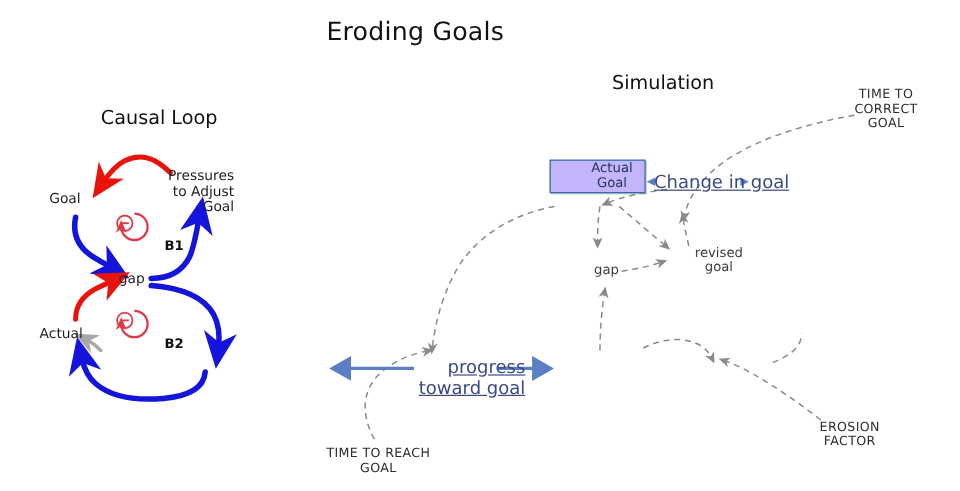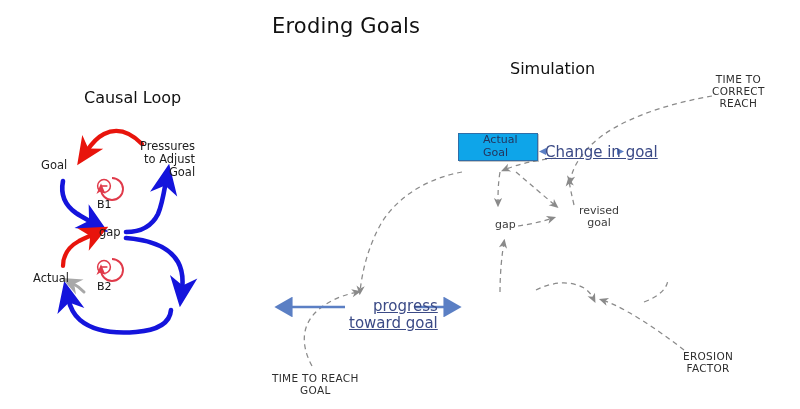"TIME TO" div.lbl { text: REACH -> GOAL }
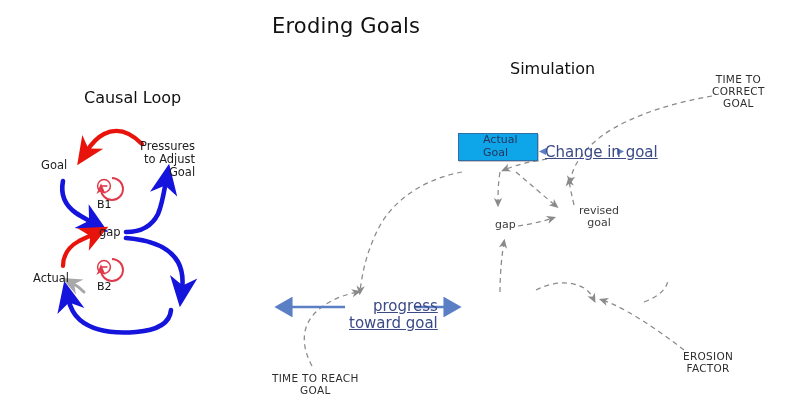"Actual Goal" .stock-box { background: #0ea5e9 -> #c4b5fd; text-align: left -> center }
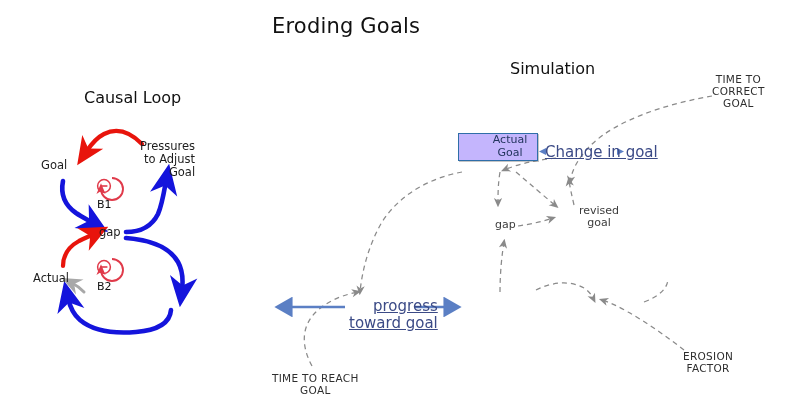"B1" .cl-loop-id { font-weight: normal -> bold; margin-left: none -> 40px }
